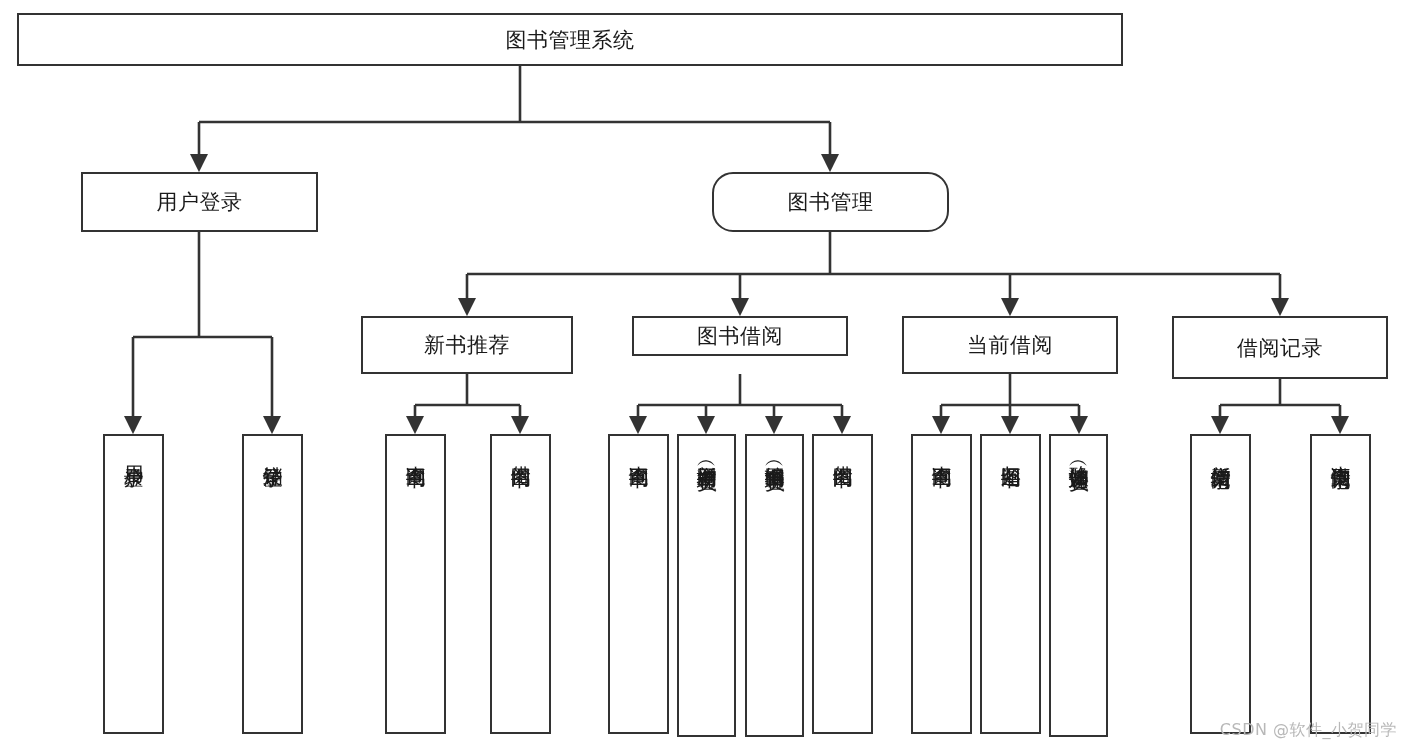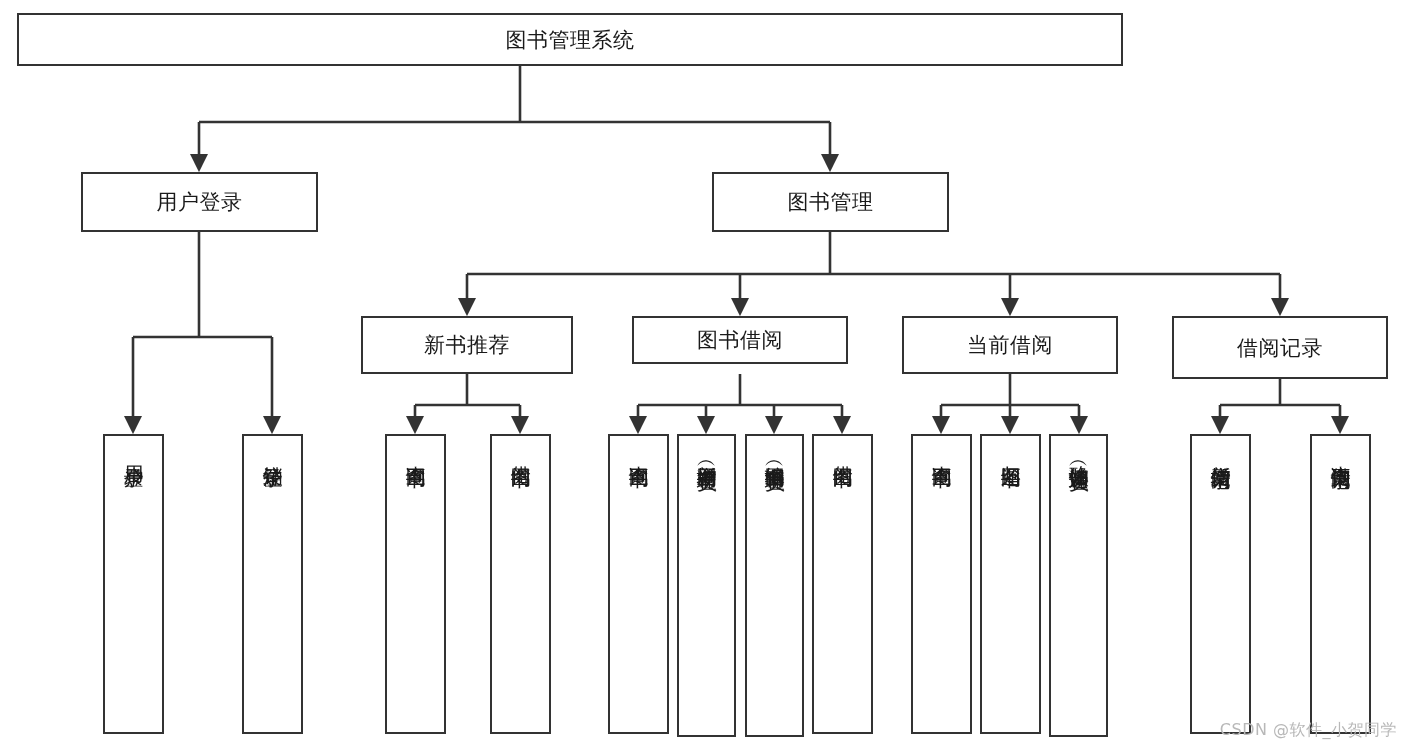"图书管理" div.node { border-radius: none -> 21px }
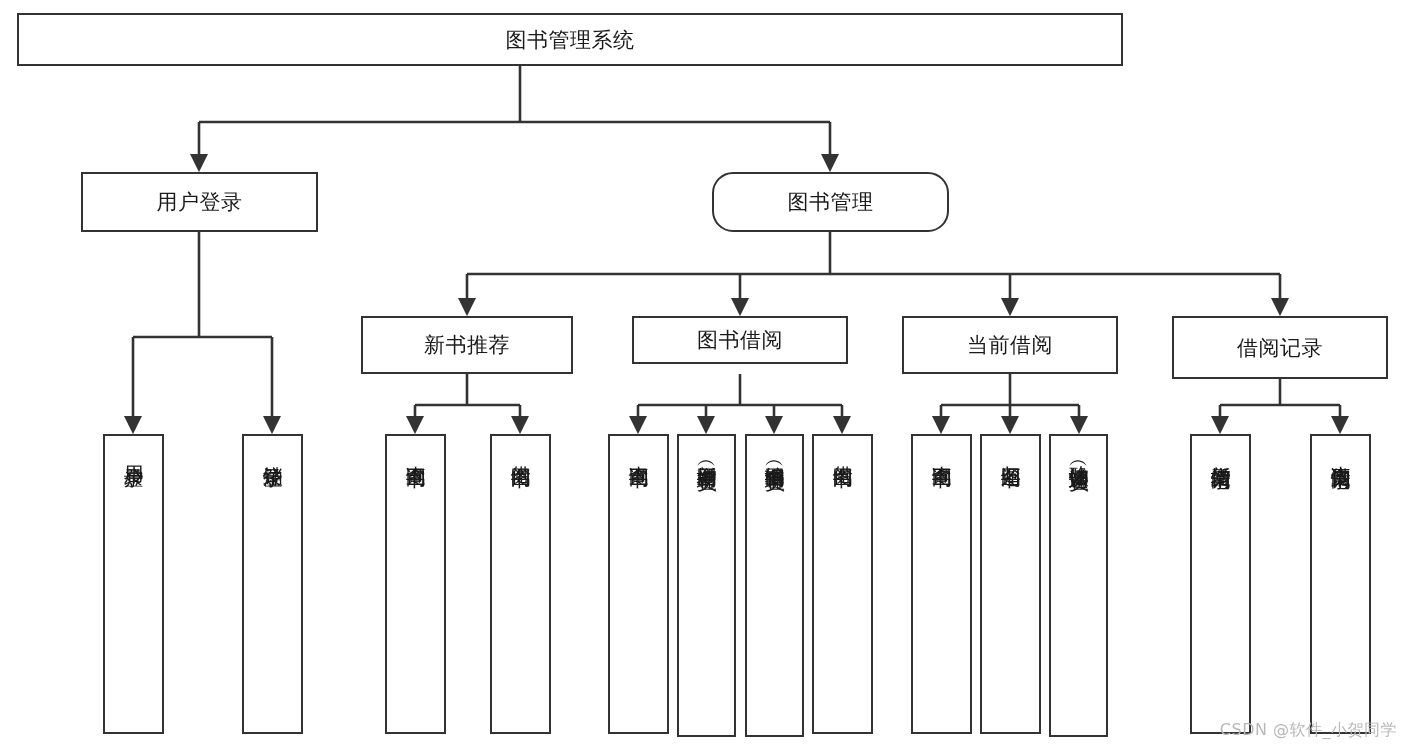"图书借阅" div.node { height: 48px -> 40px }
